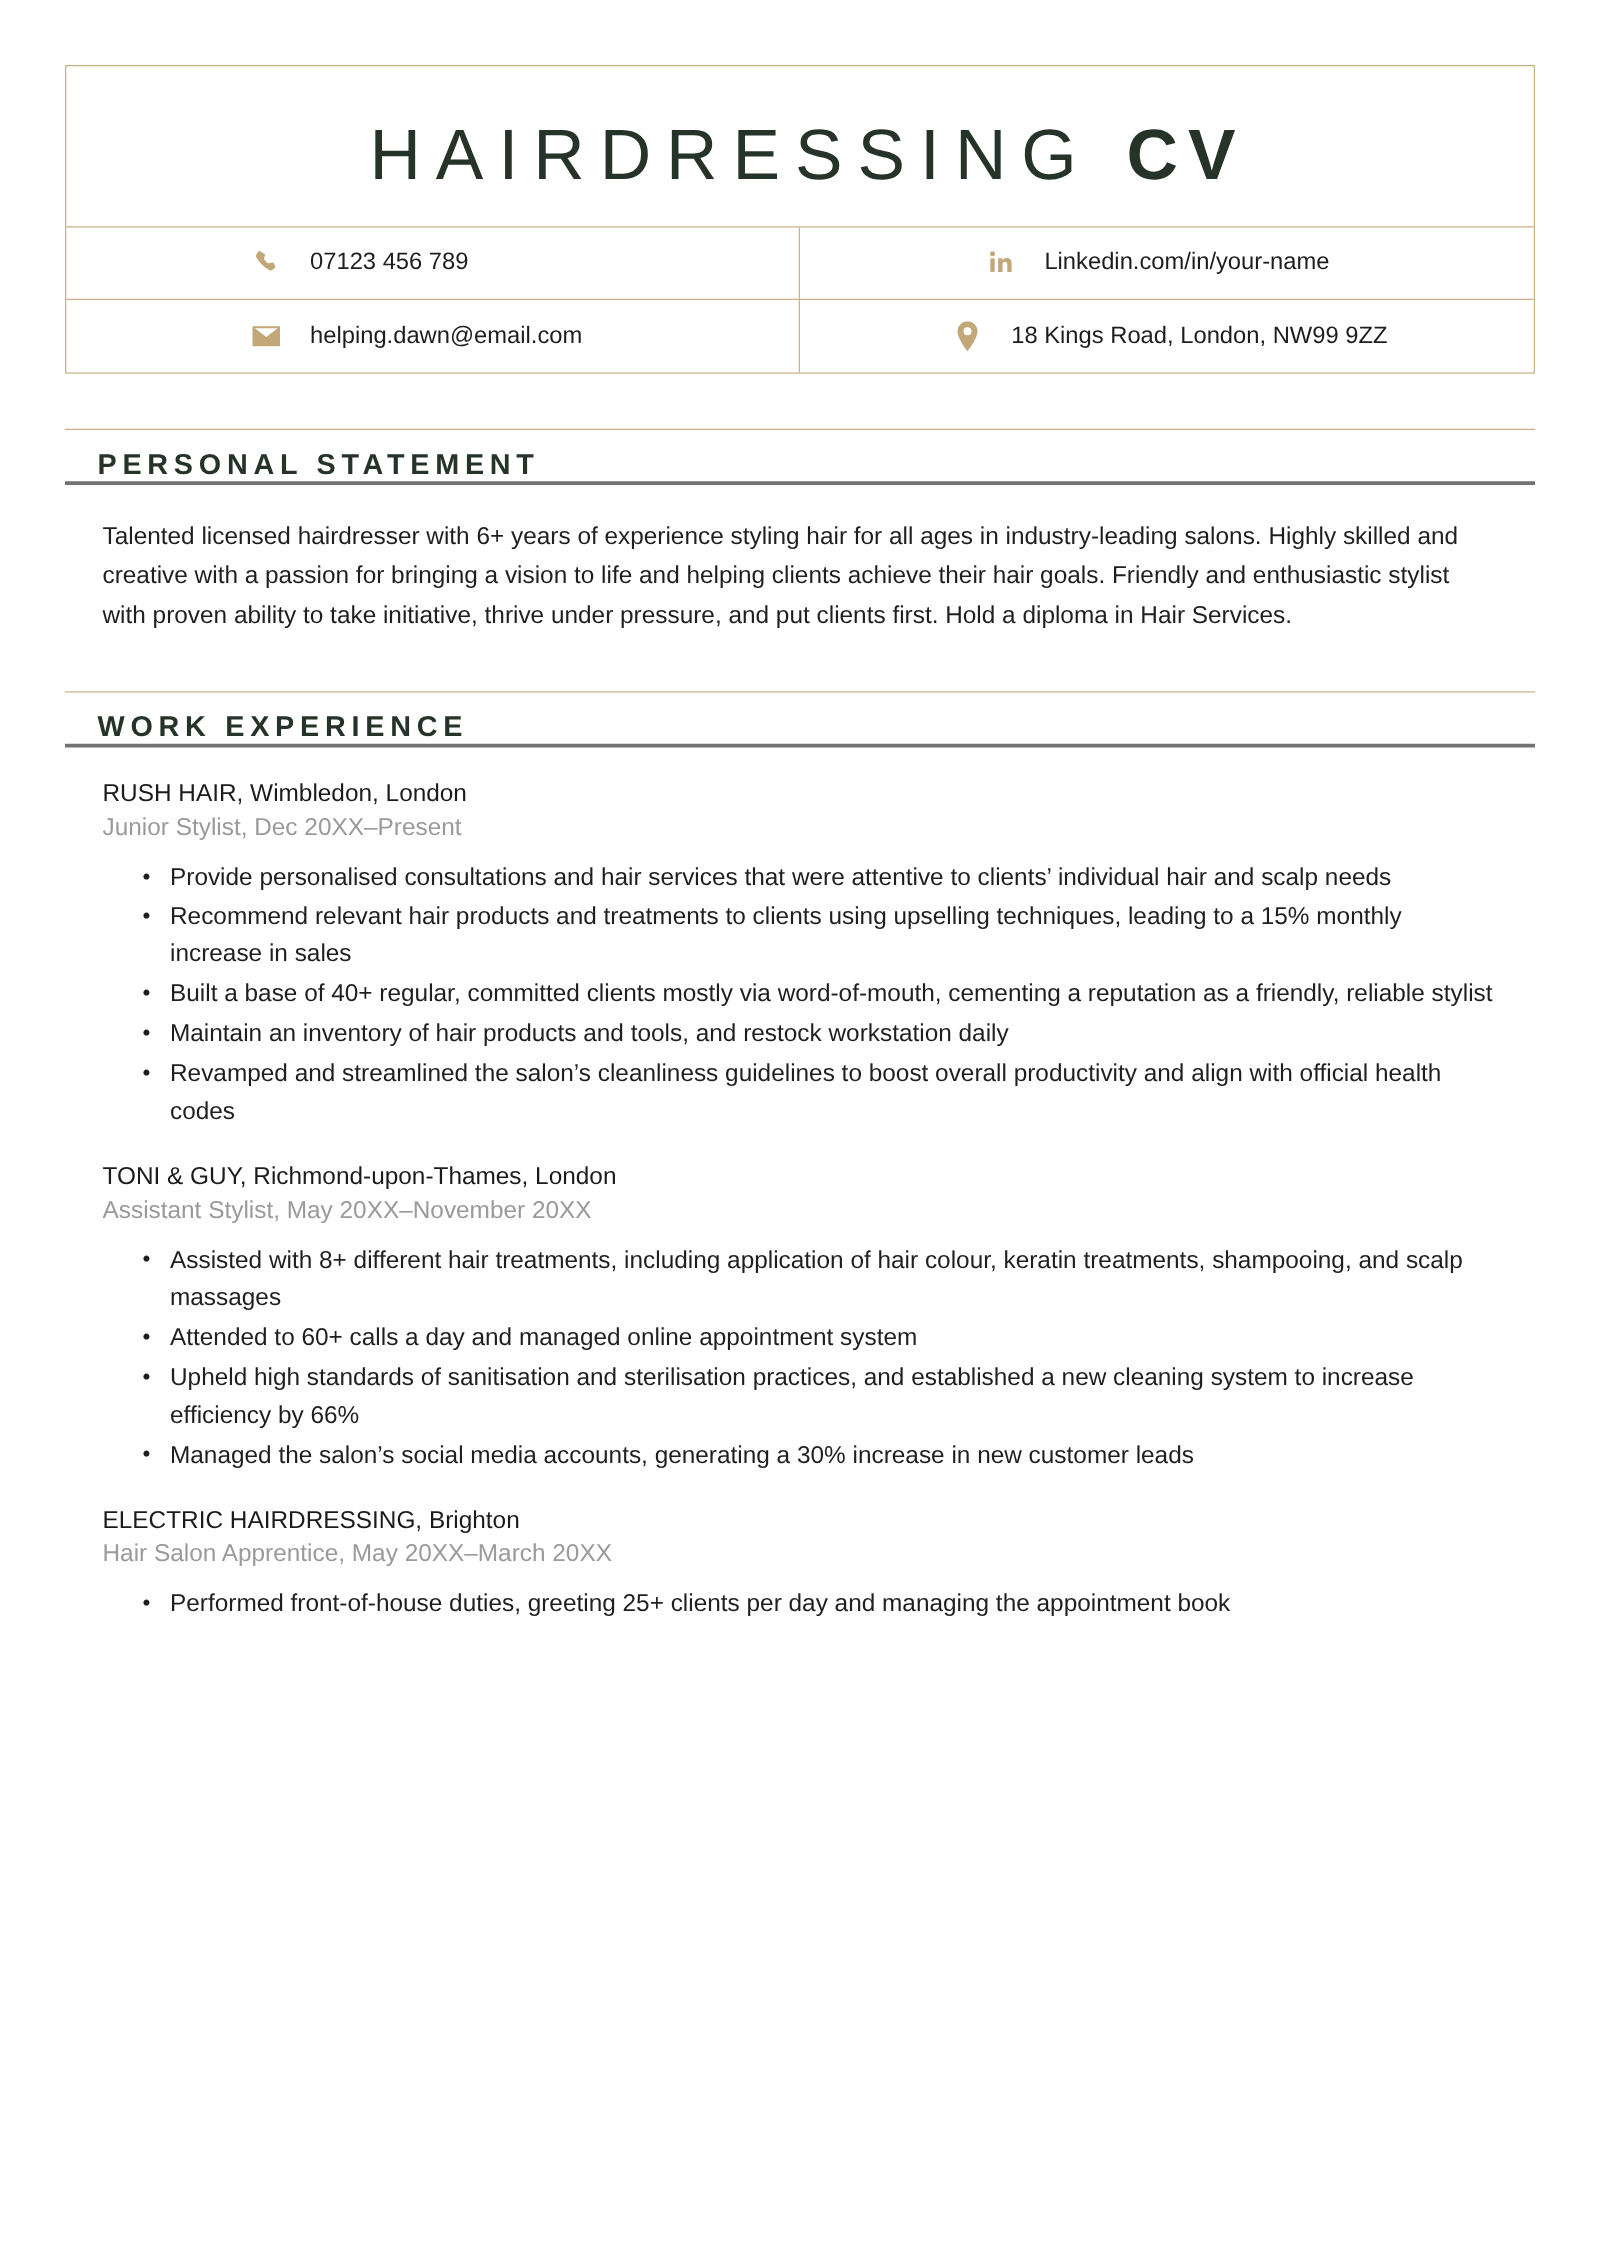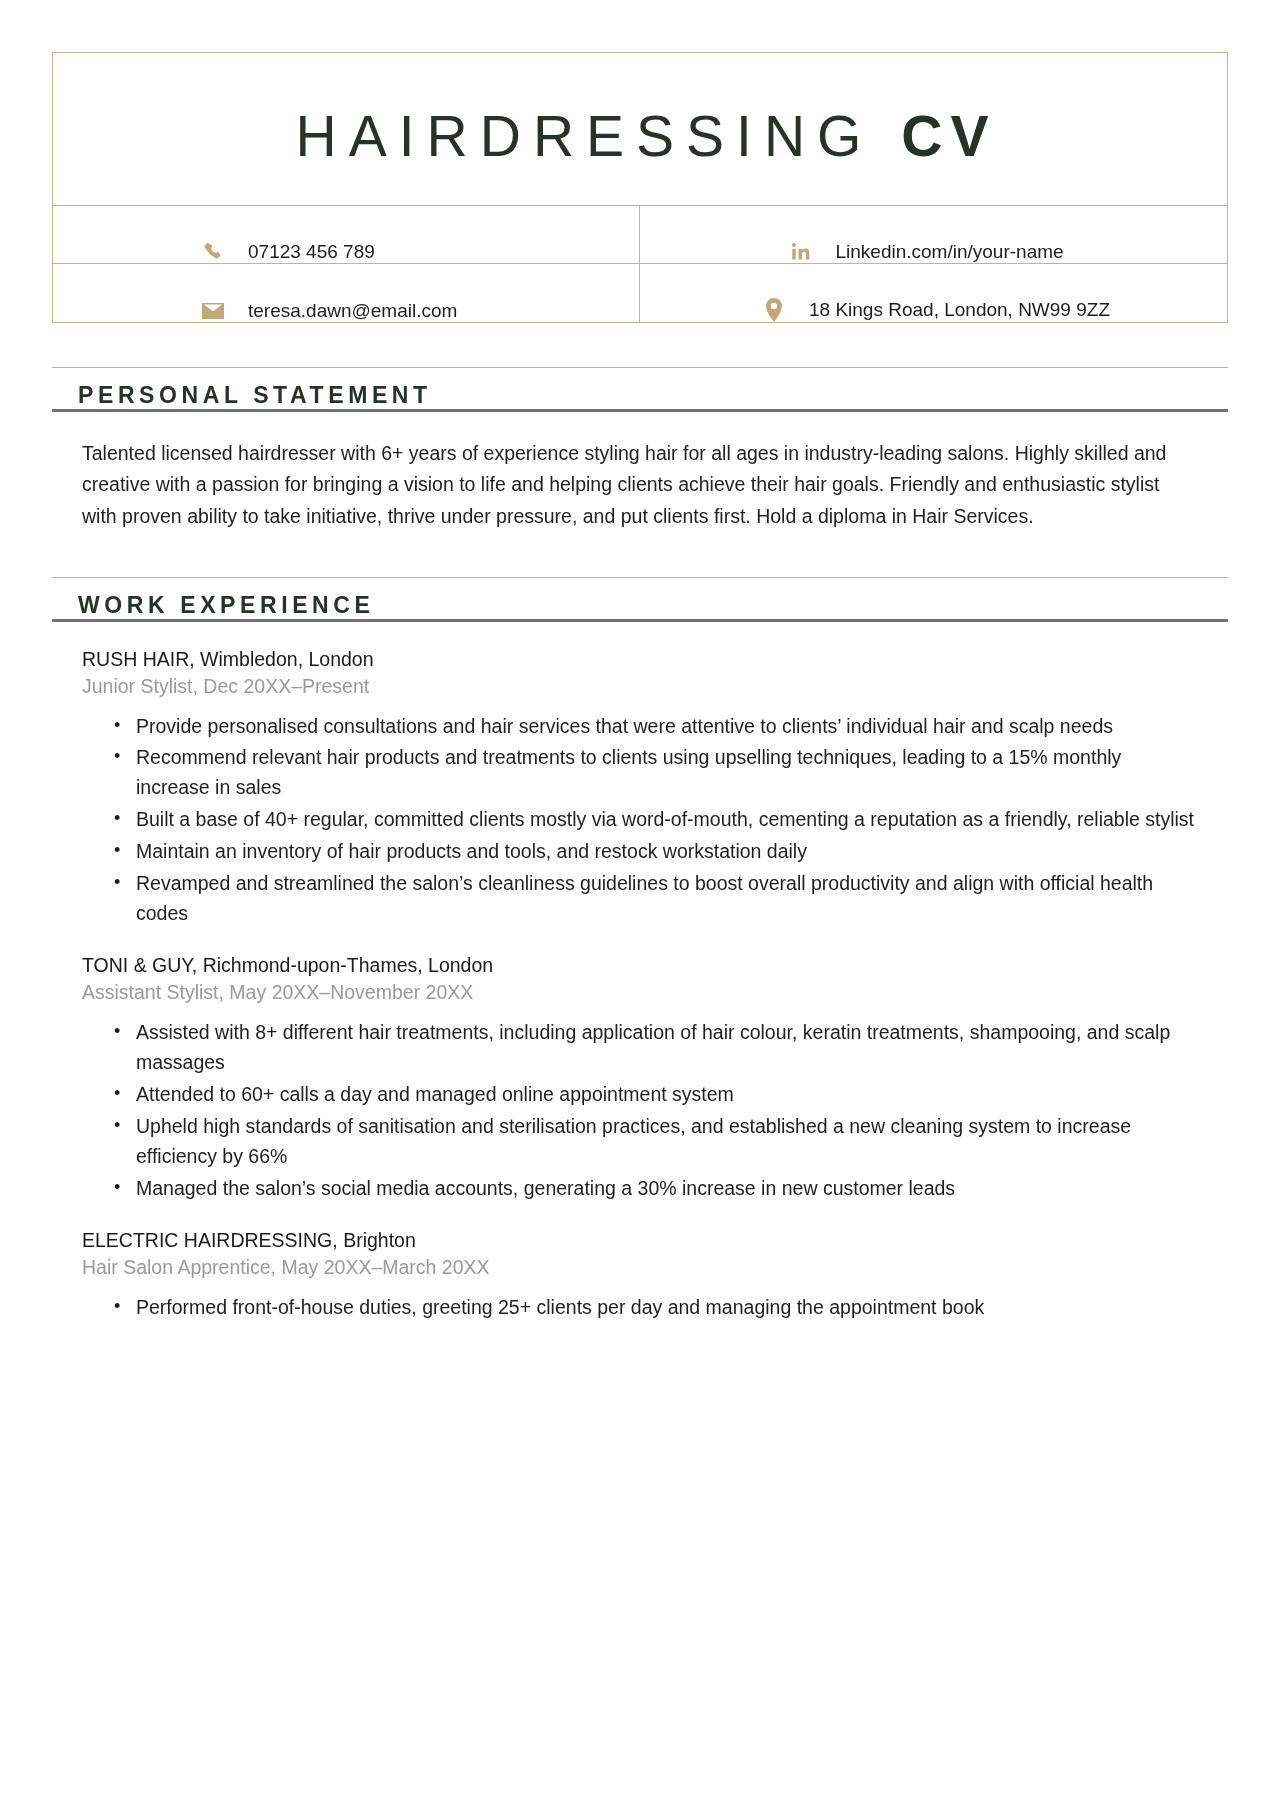"HAIRDRESSING CV" .cv-title { margin: 12px -> 0 }
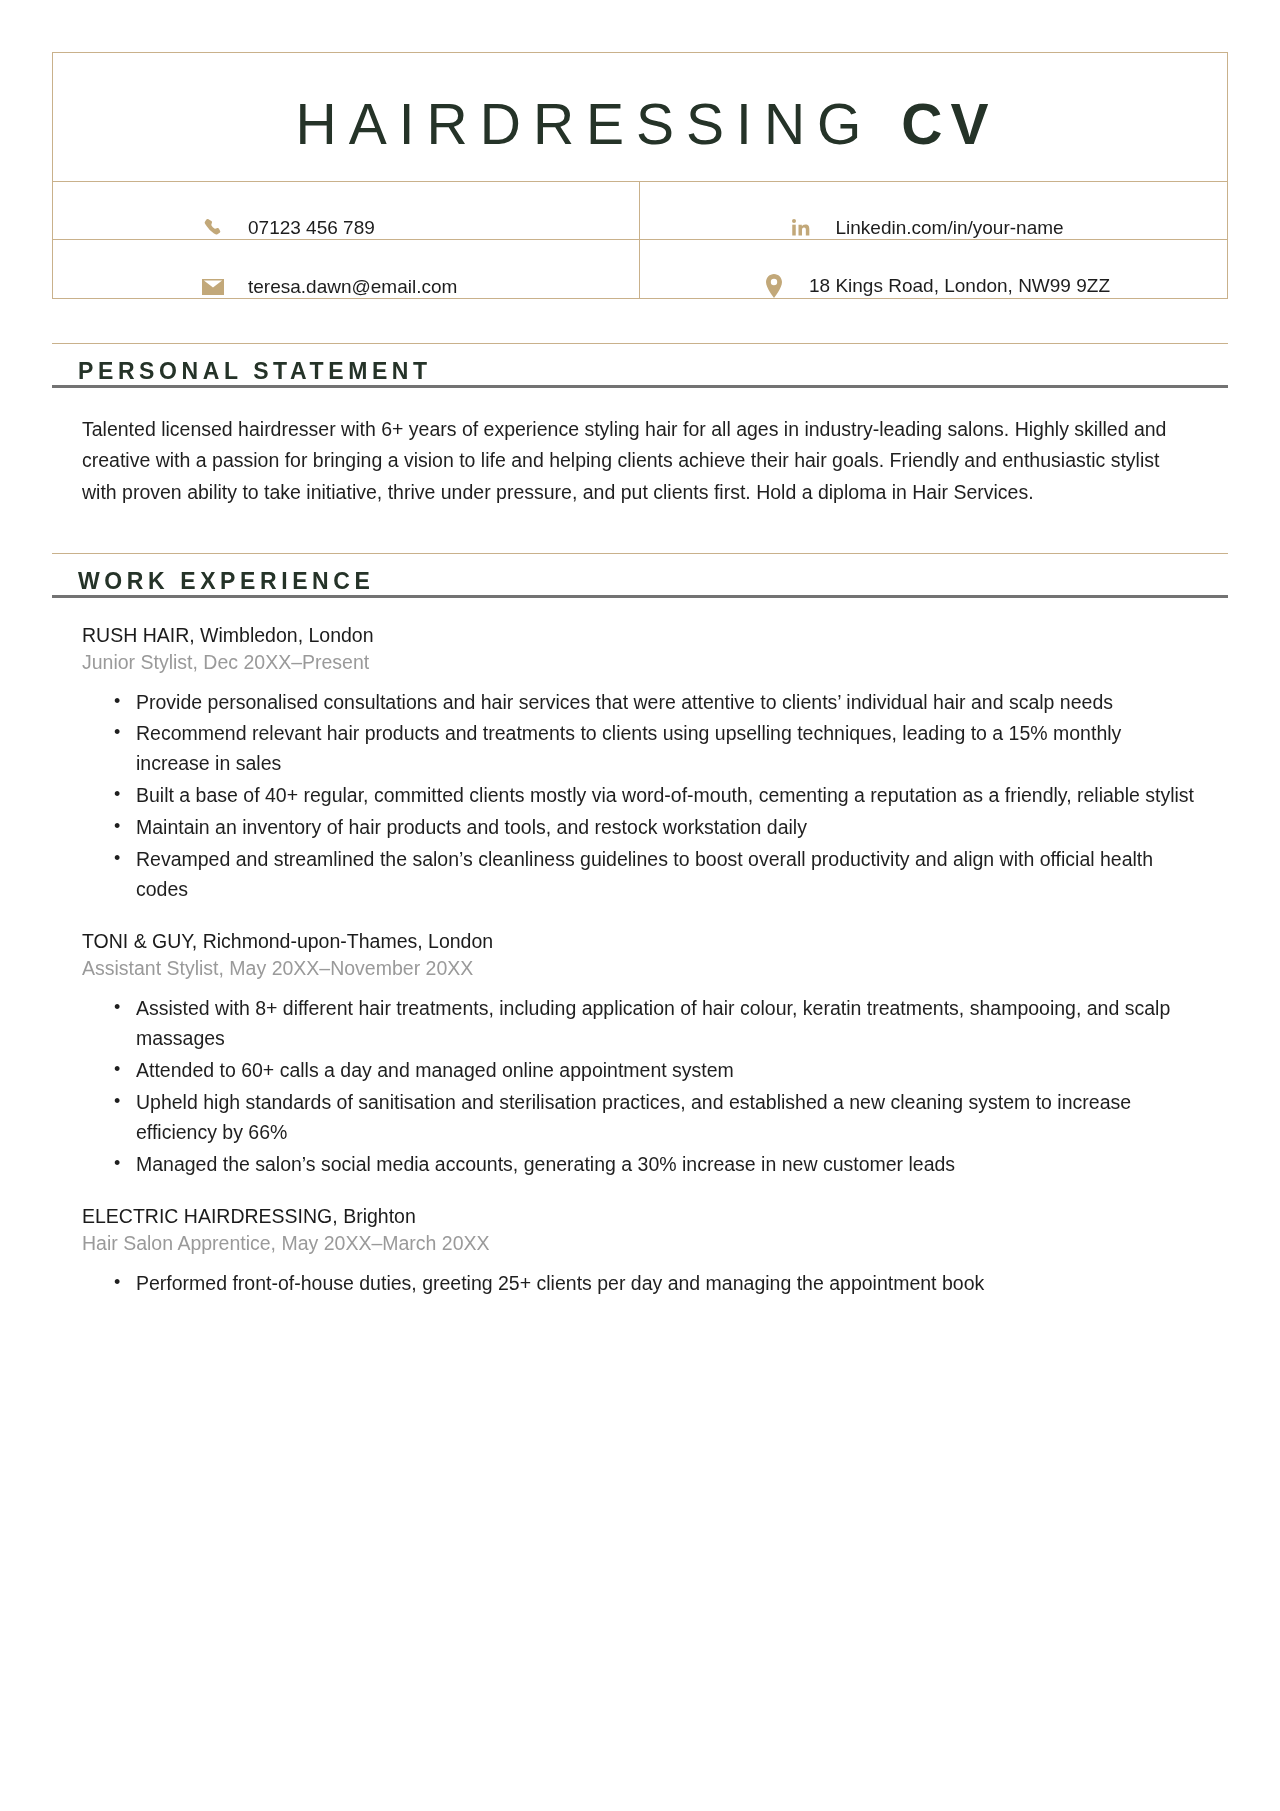"07123 456 789" .contact-cell { align-items: flex-end -> center }
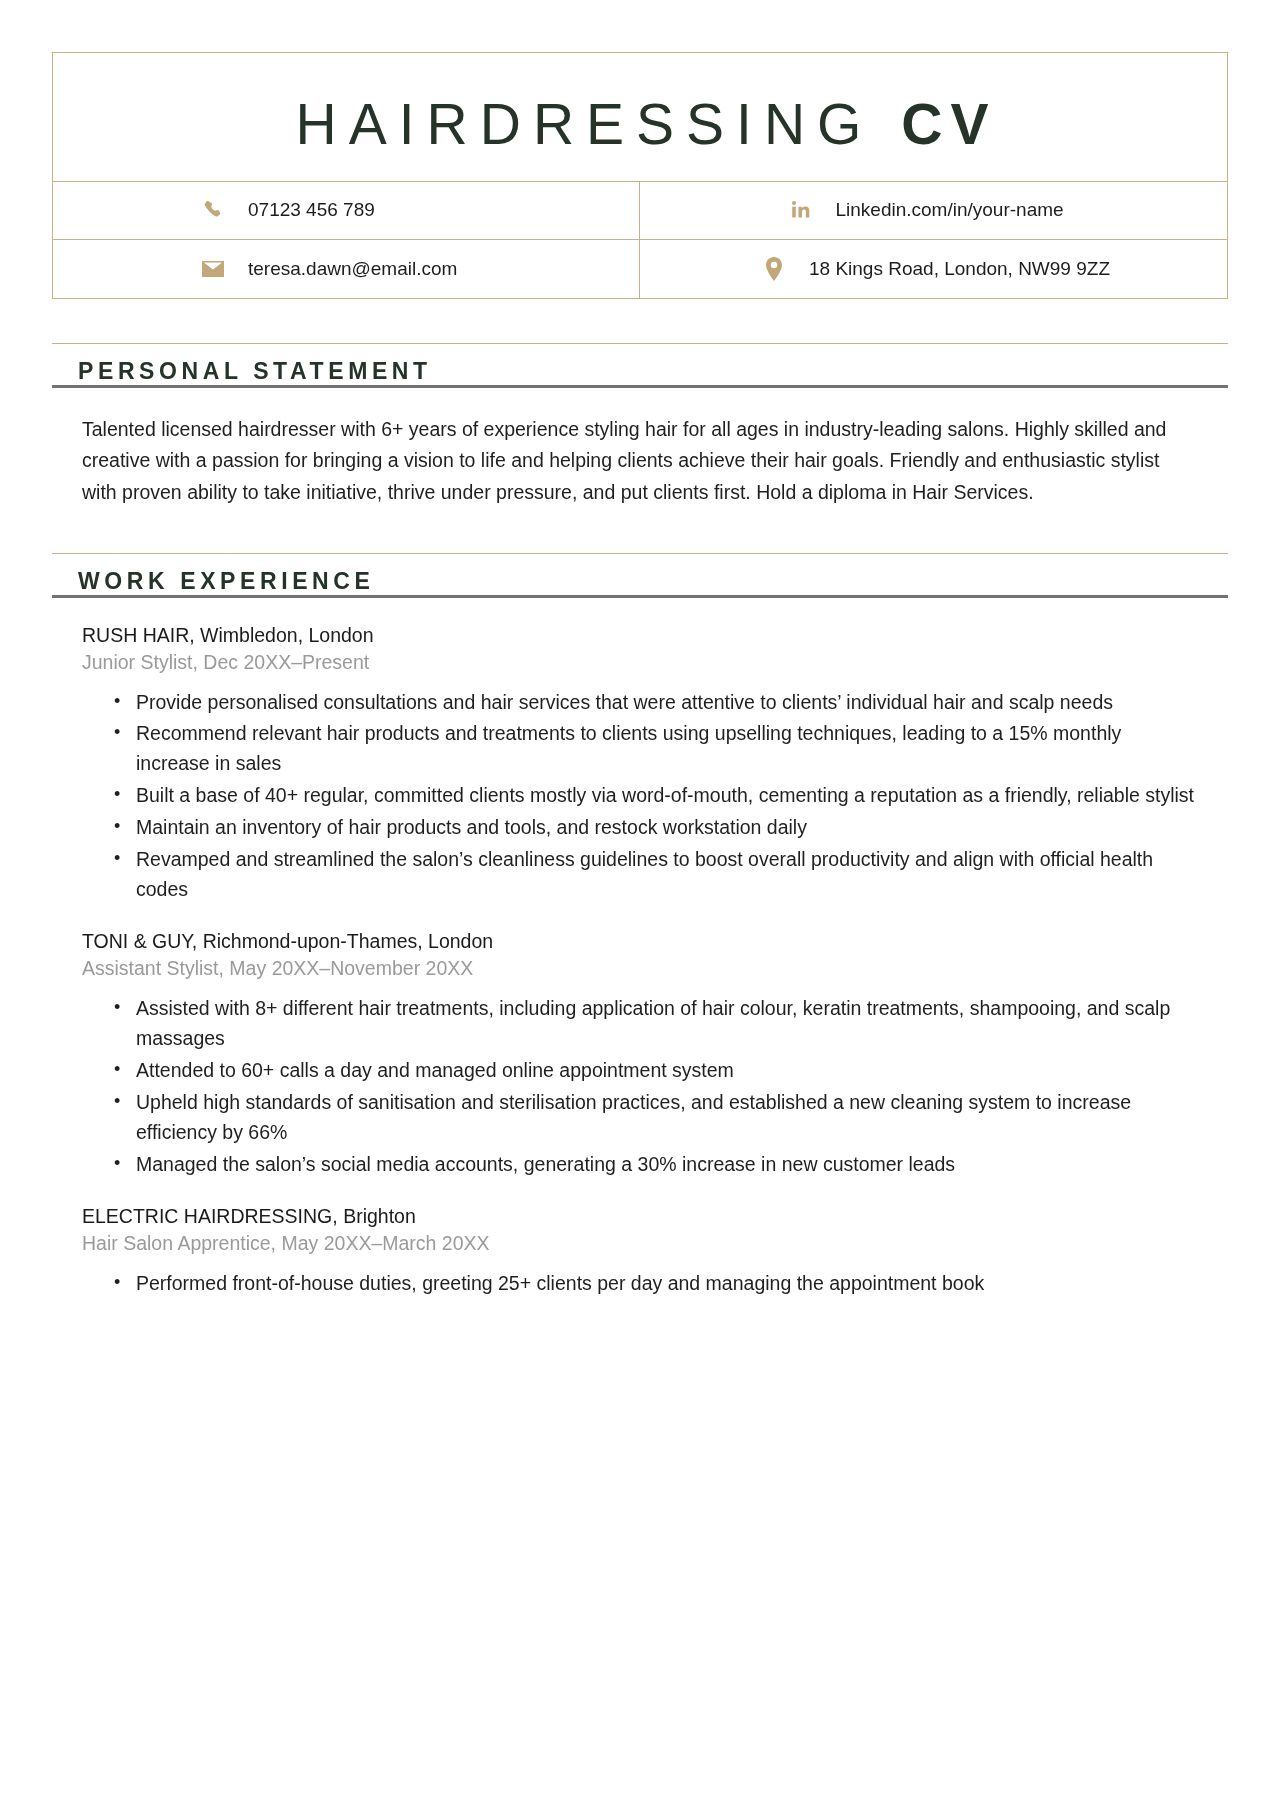"teresa.dawn@email.com" span.contact-text { text: teresa.dawn@email.com -> helping.dawn@email.com }
